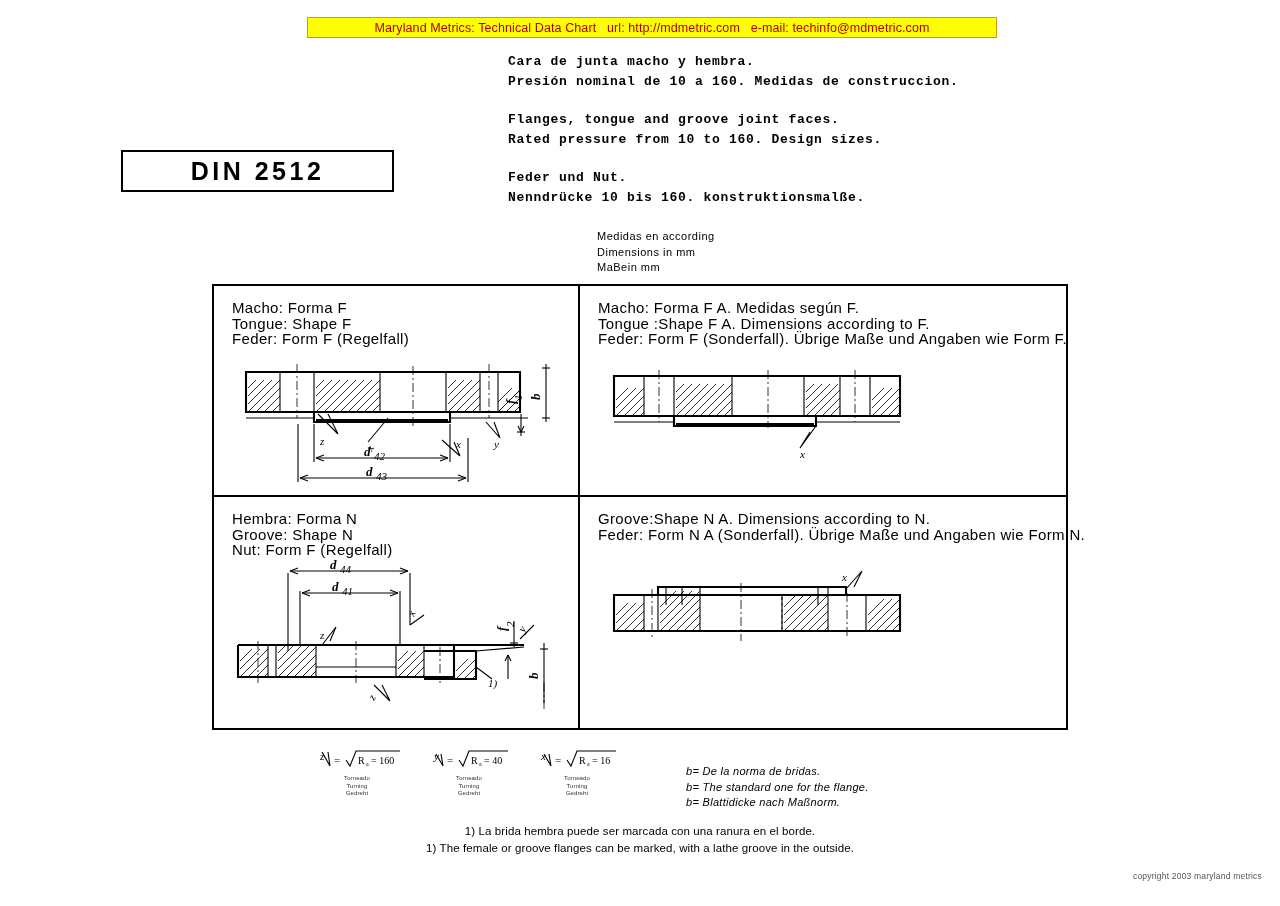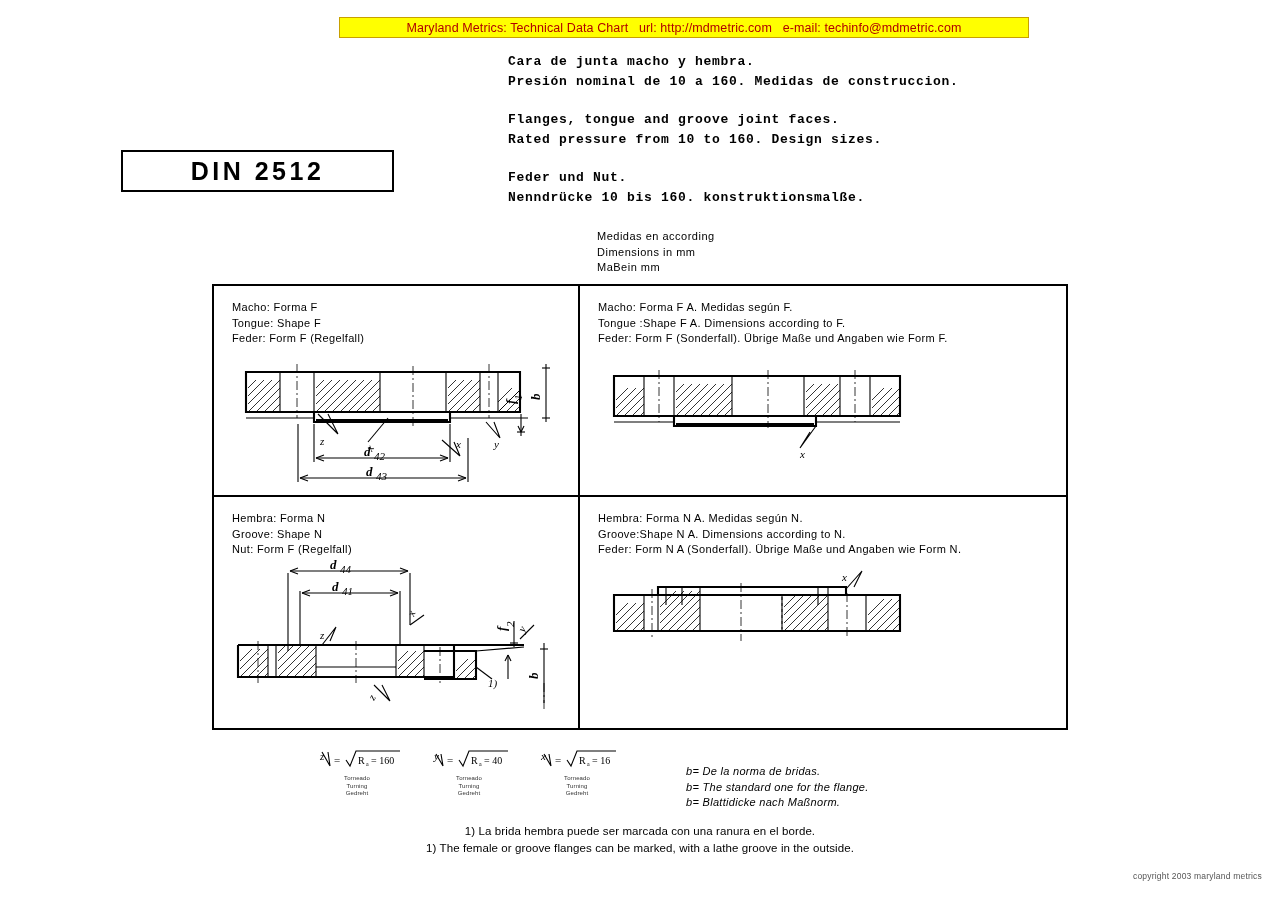"Maryland Metrics: Technical Data Chart" .banner { margin-left: 32px -> none }
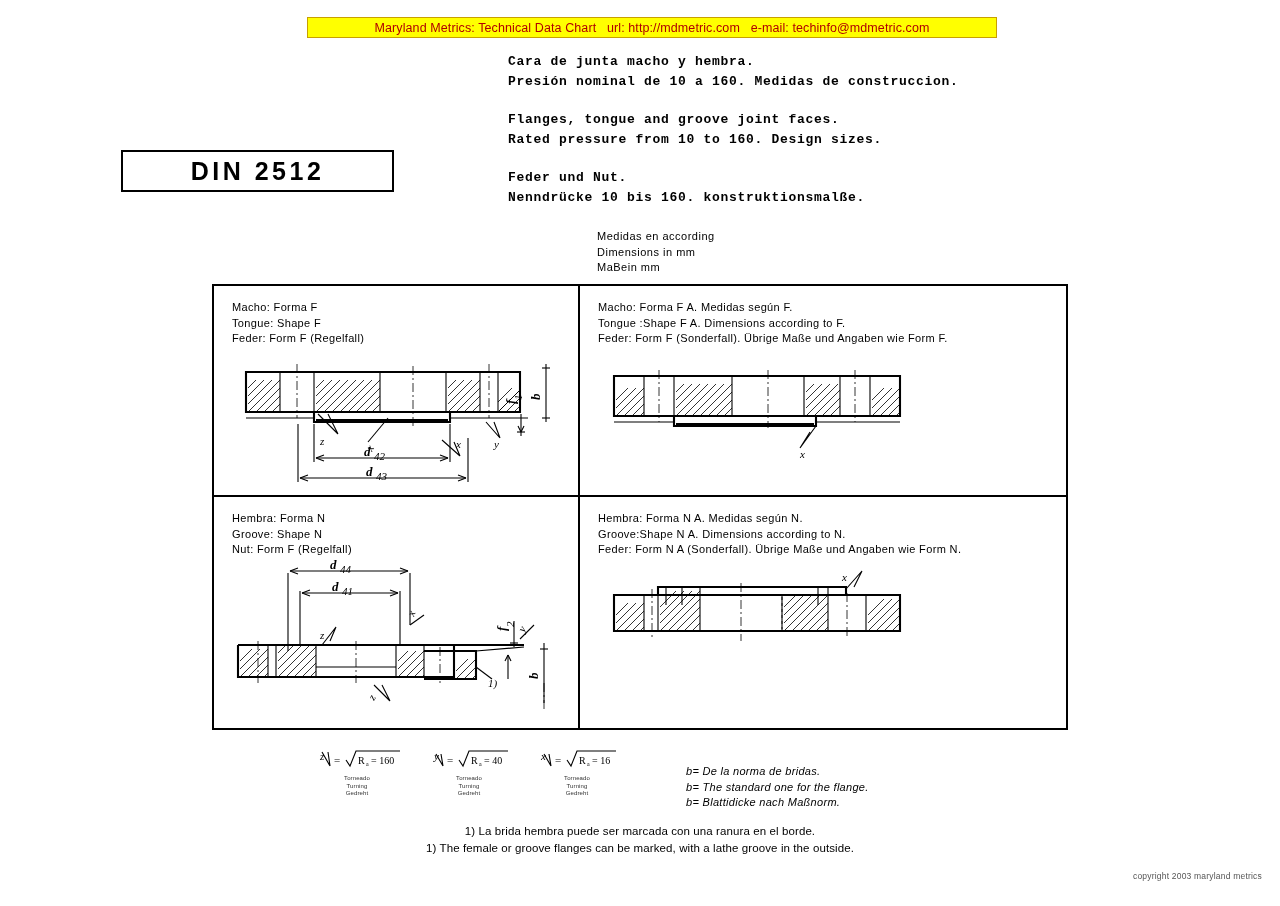"Macho: Forma F" .cell-caption div { font-size: 11px -> 15px }
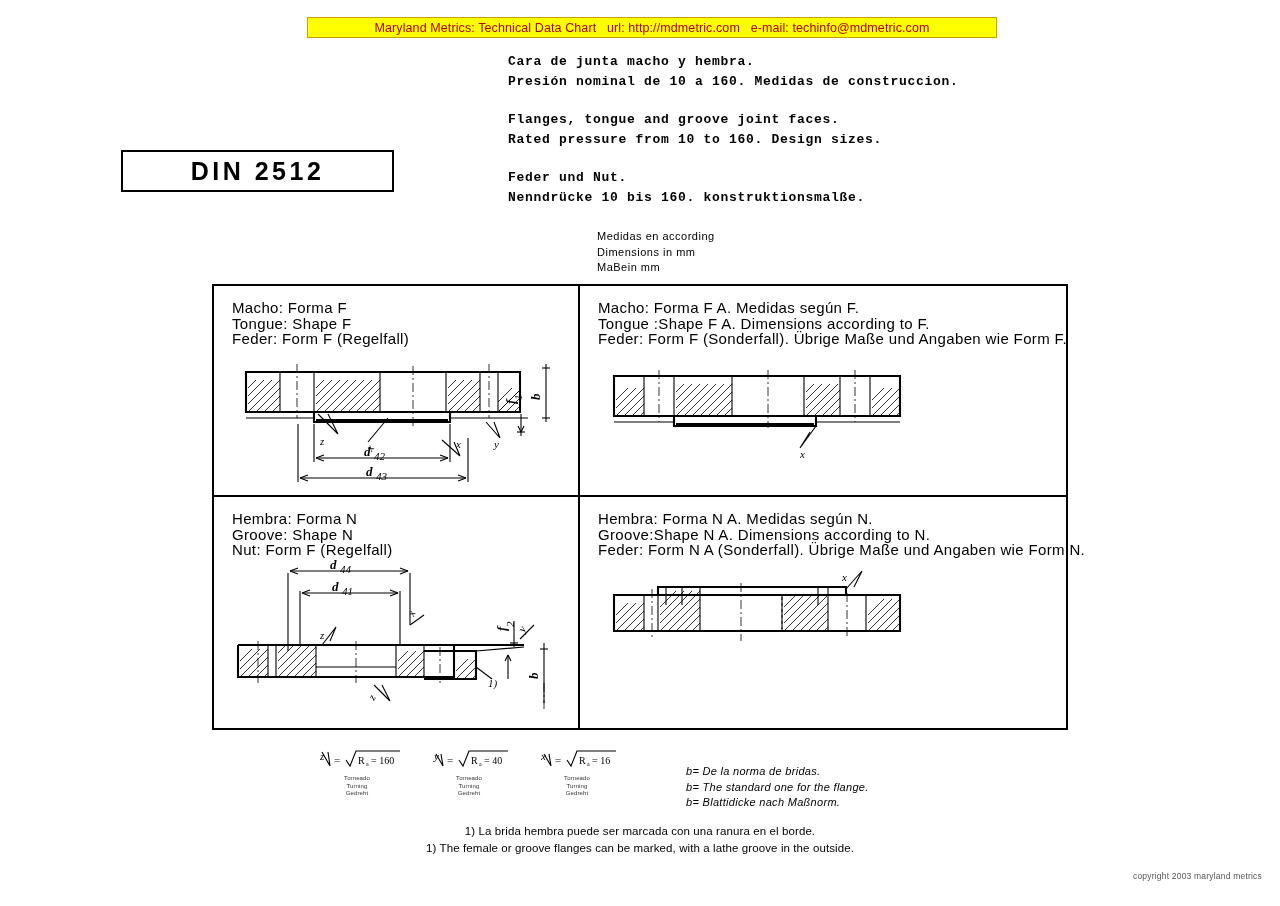"Hembra: Forma N A. Medidas" div { html: <div>Hembra: Forma N A. Medidas según N.</div> -> none }
